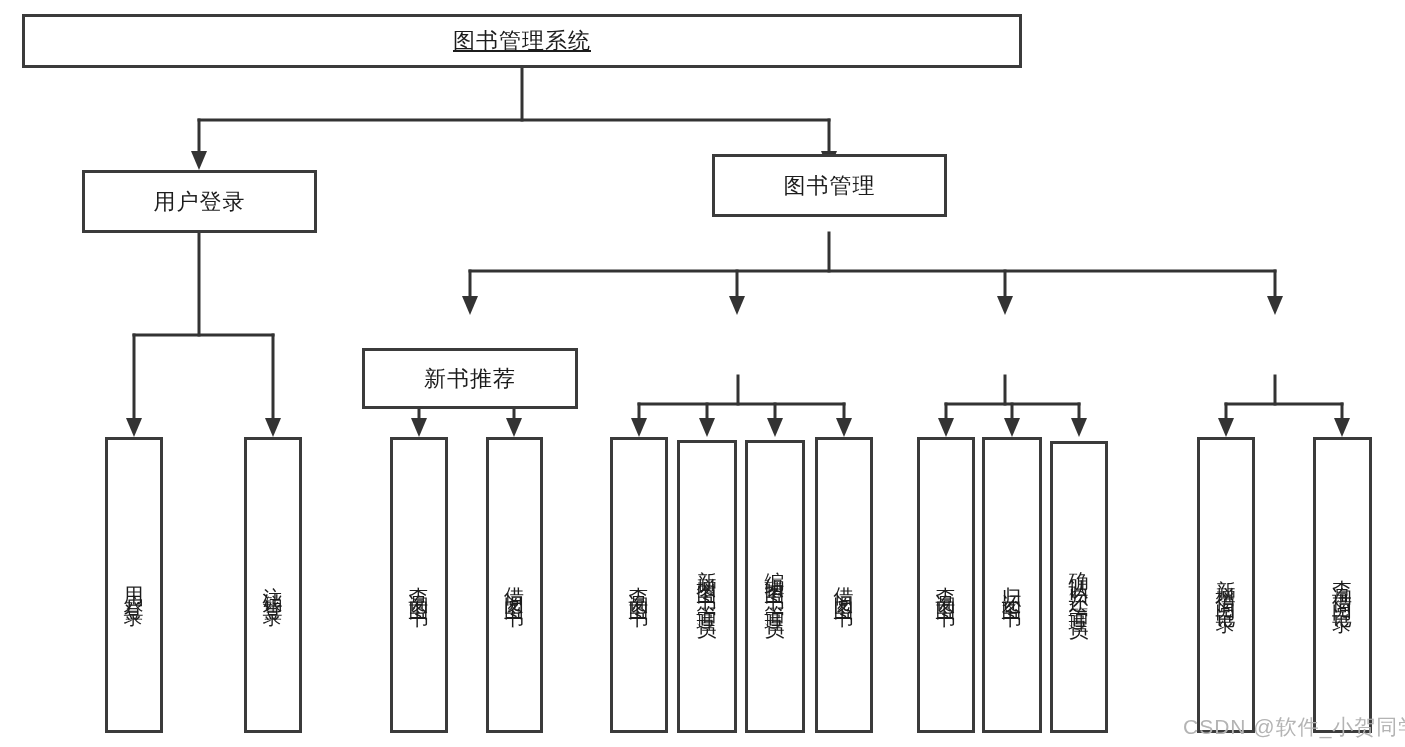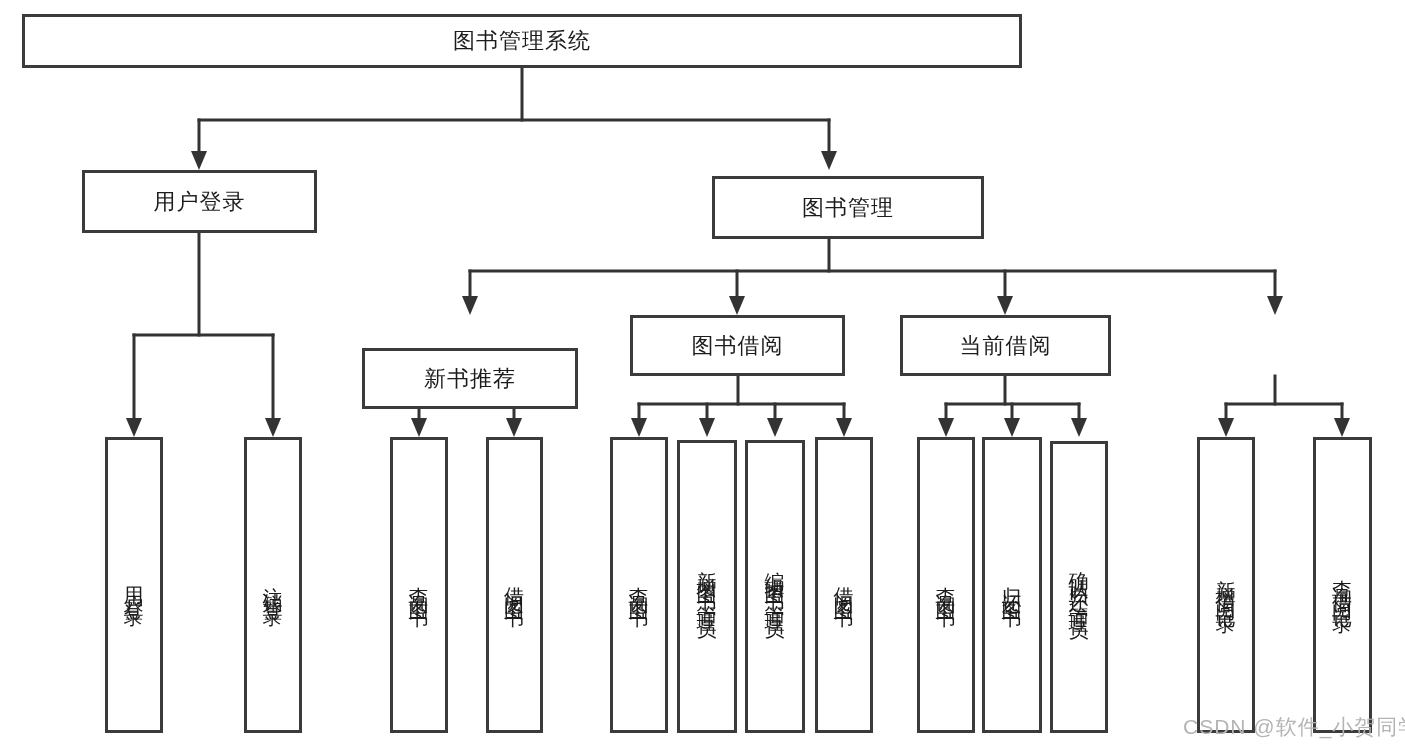"图书管理系统" div.node { text-decoration: none -> underline }
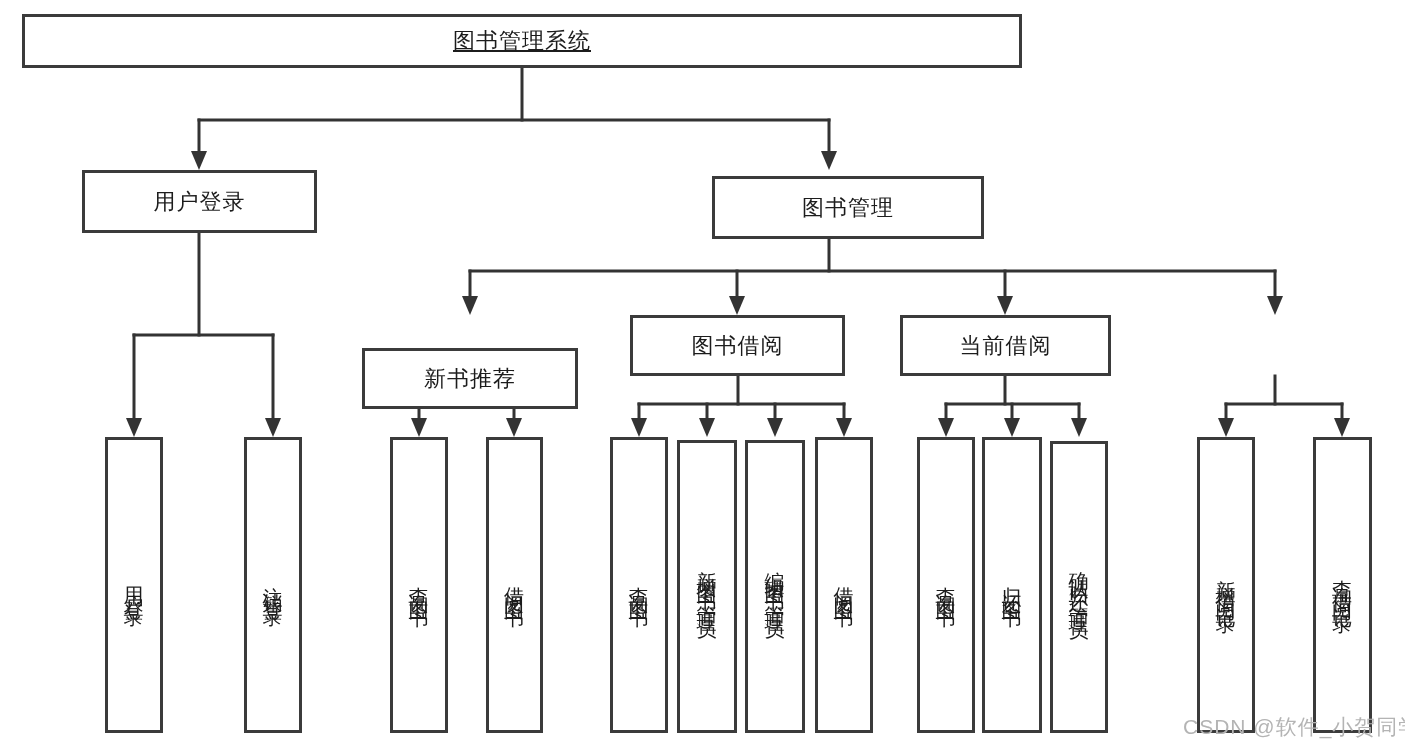"图书管理" div.node { top: 176px -> 154px; width: 272px -> 235px }
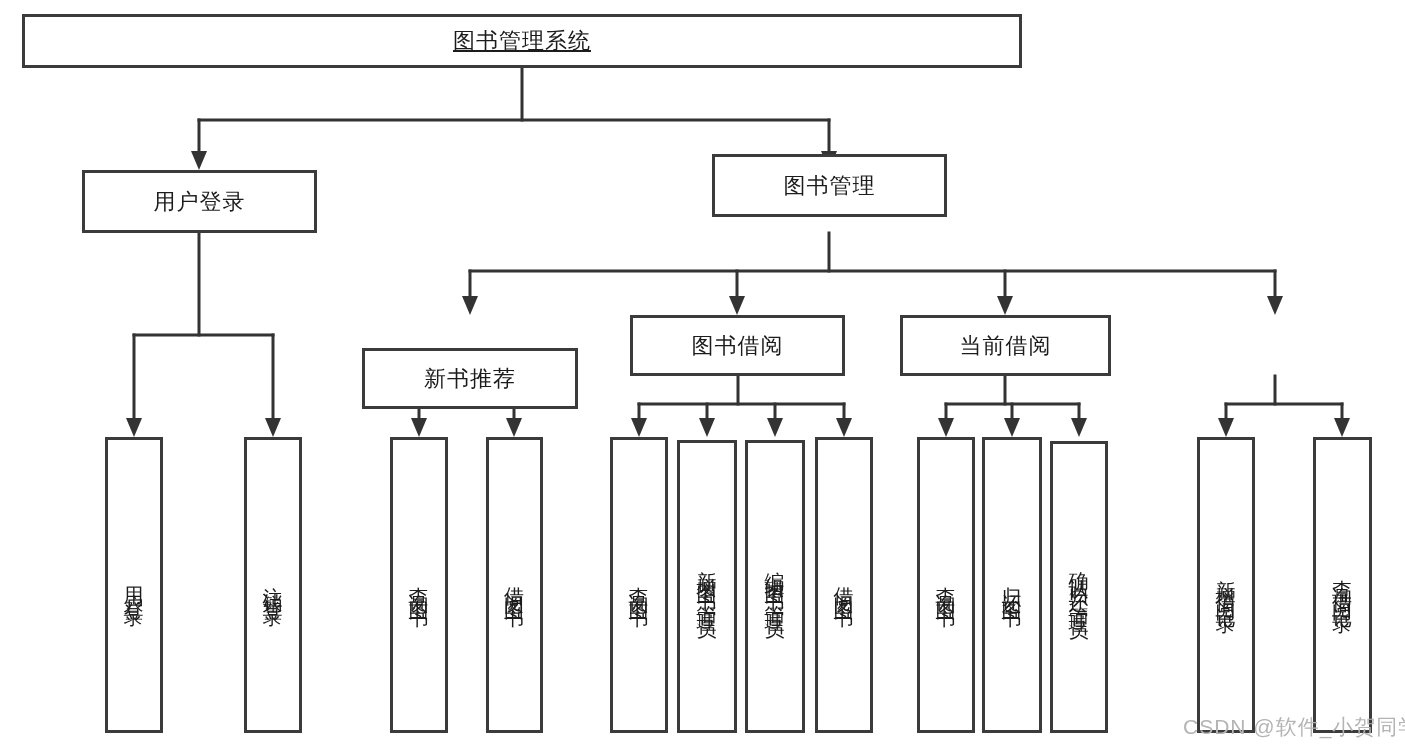"图书借阅" div.node { html: <div> <span>图书借阅</span> </div> -> none }
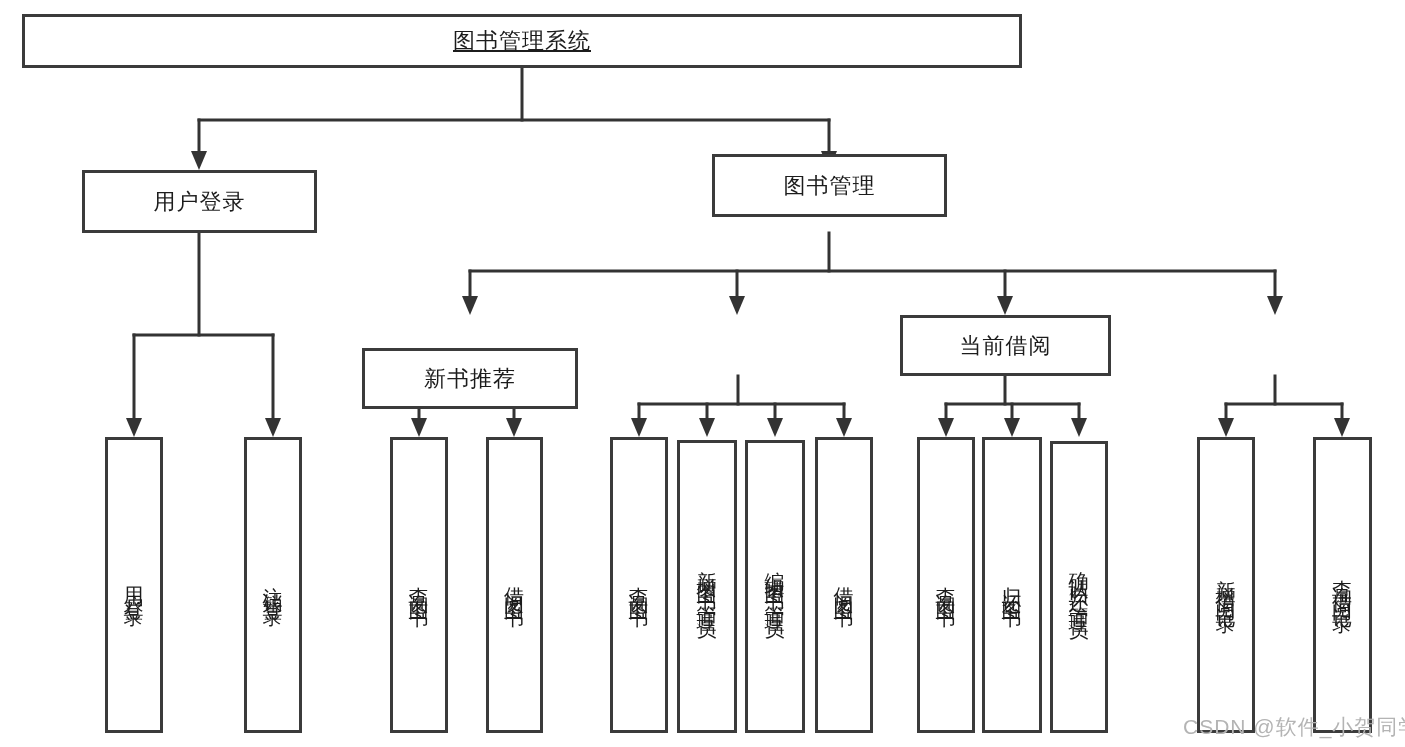"当前借阅" div.node { html: <div> <span>当前借阅</span> </div> -> none }
